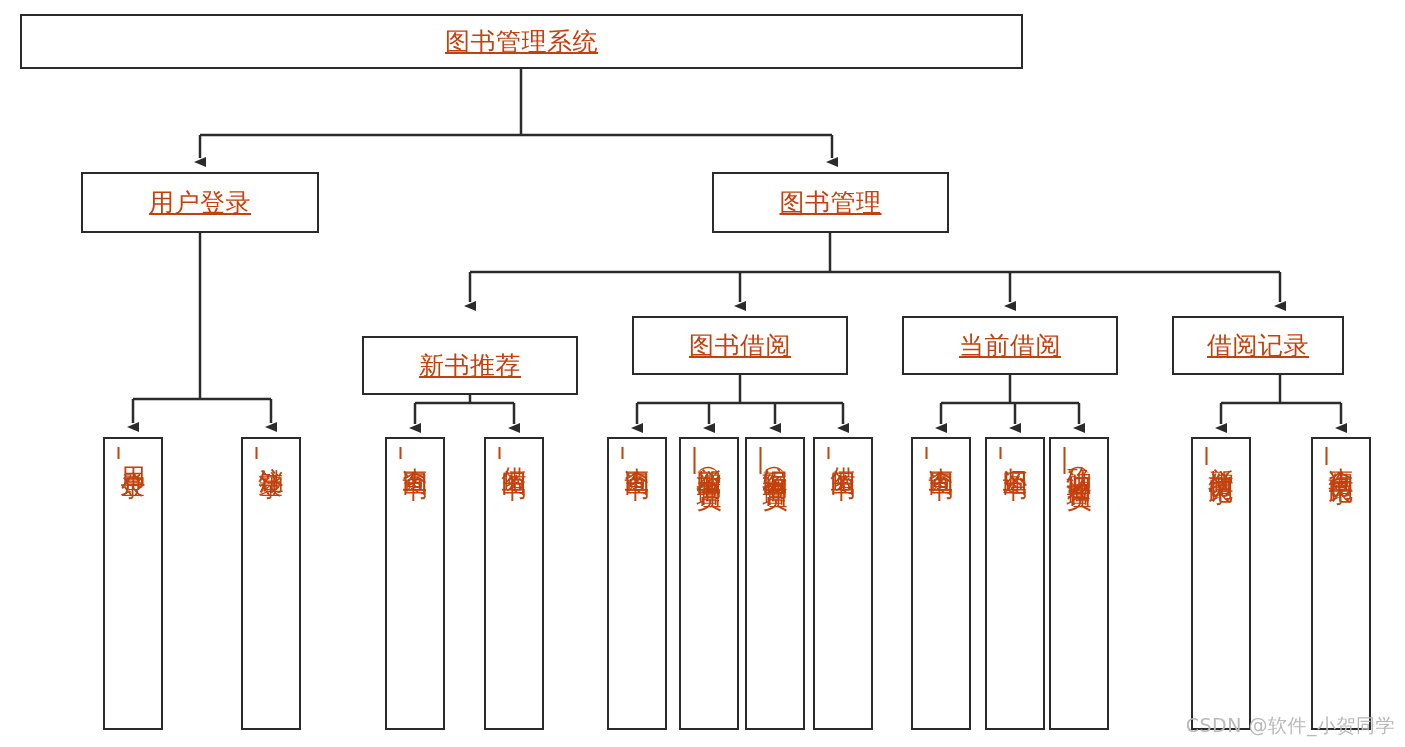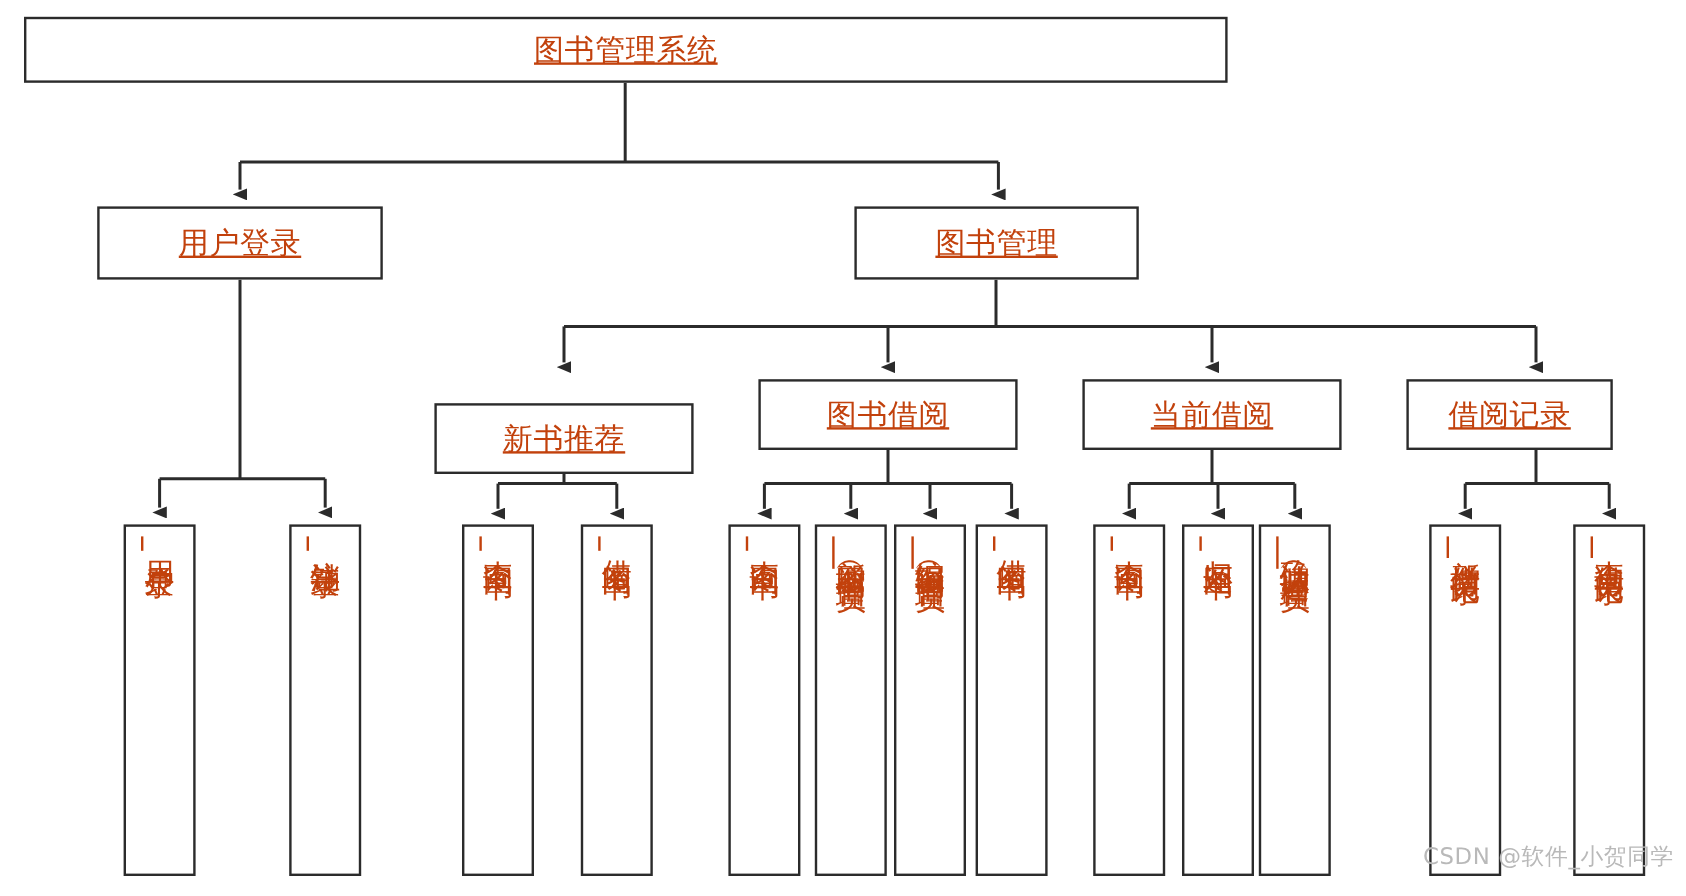"CSDN @软件_小贺同学" .watermark { bottom: 20px -> 8px }
